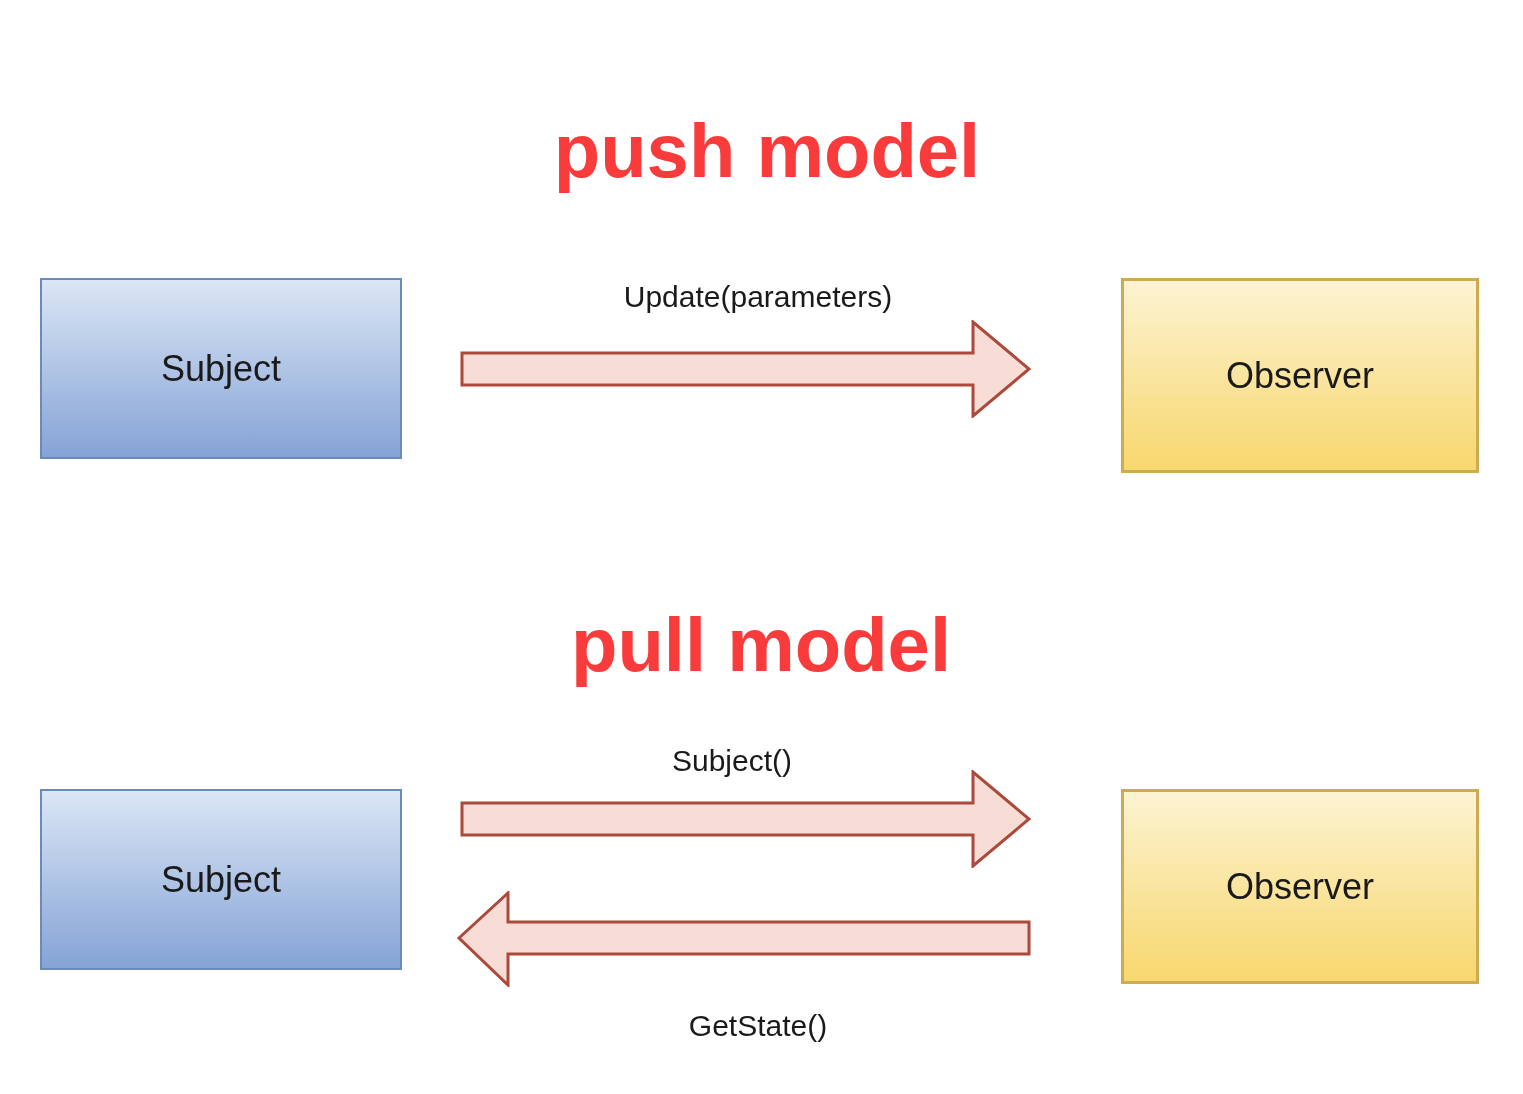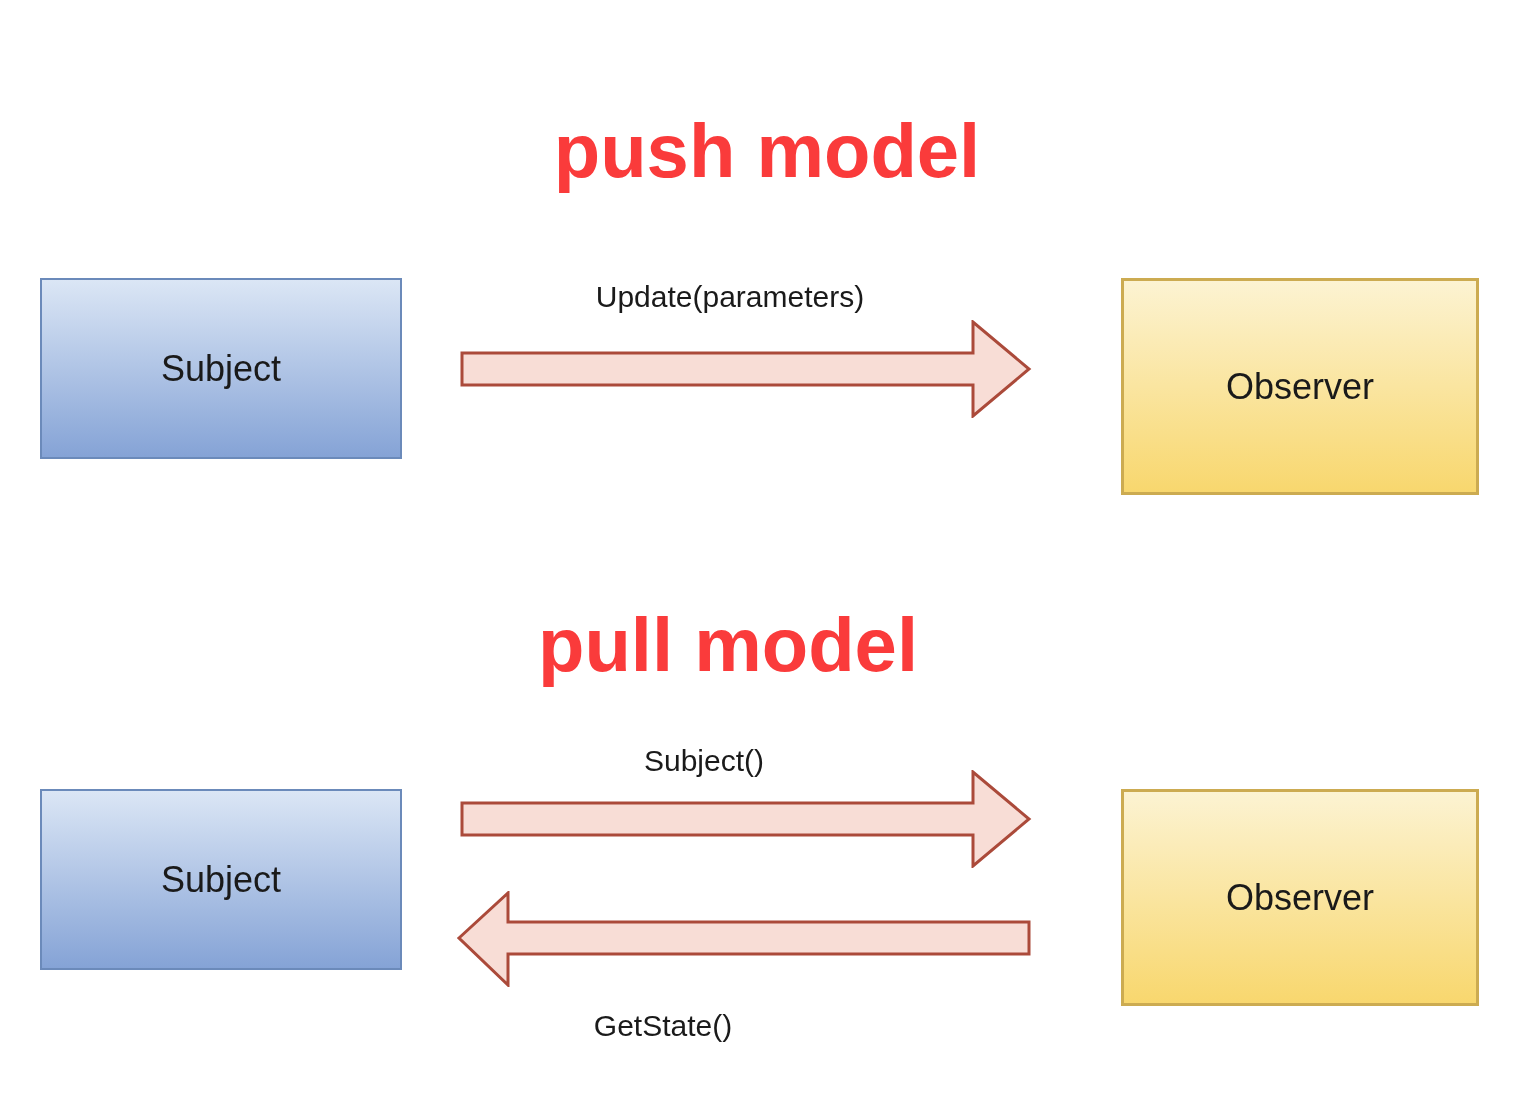"Update(parameters)" .arrow-label { margin-left: none -> 28px }
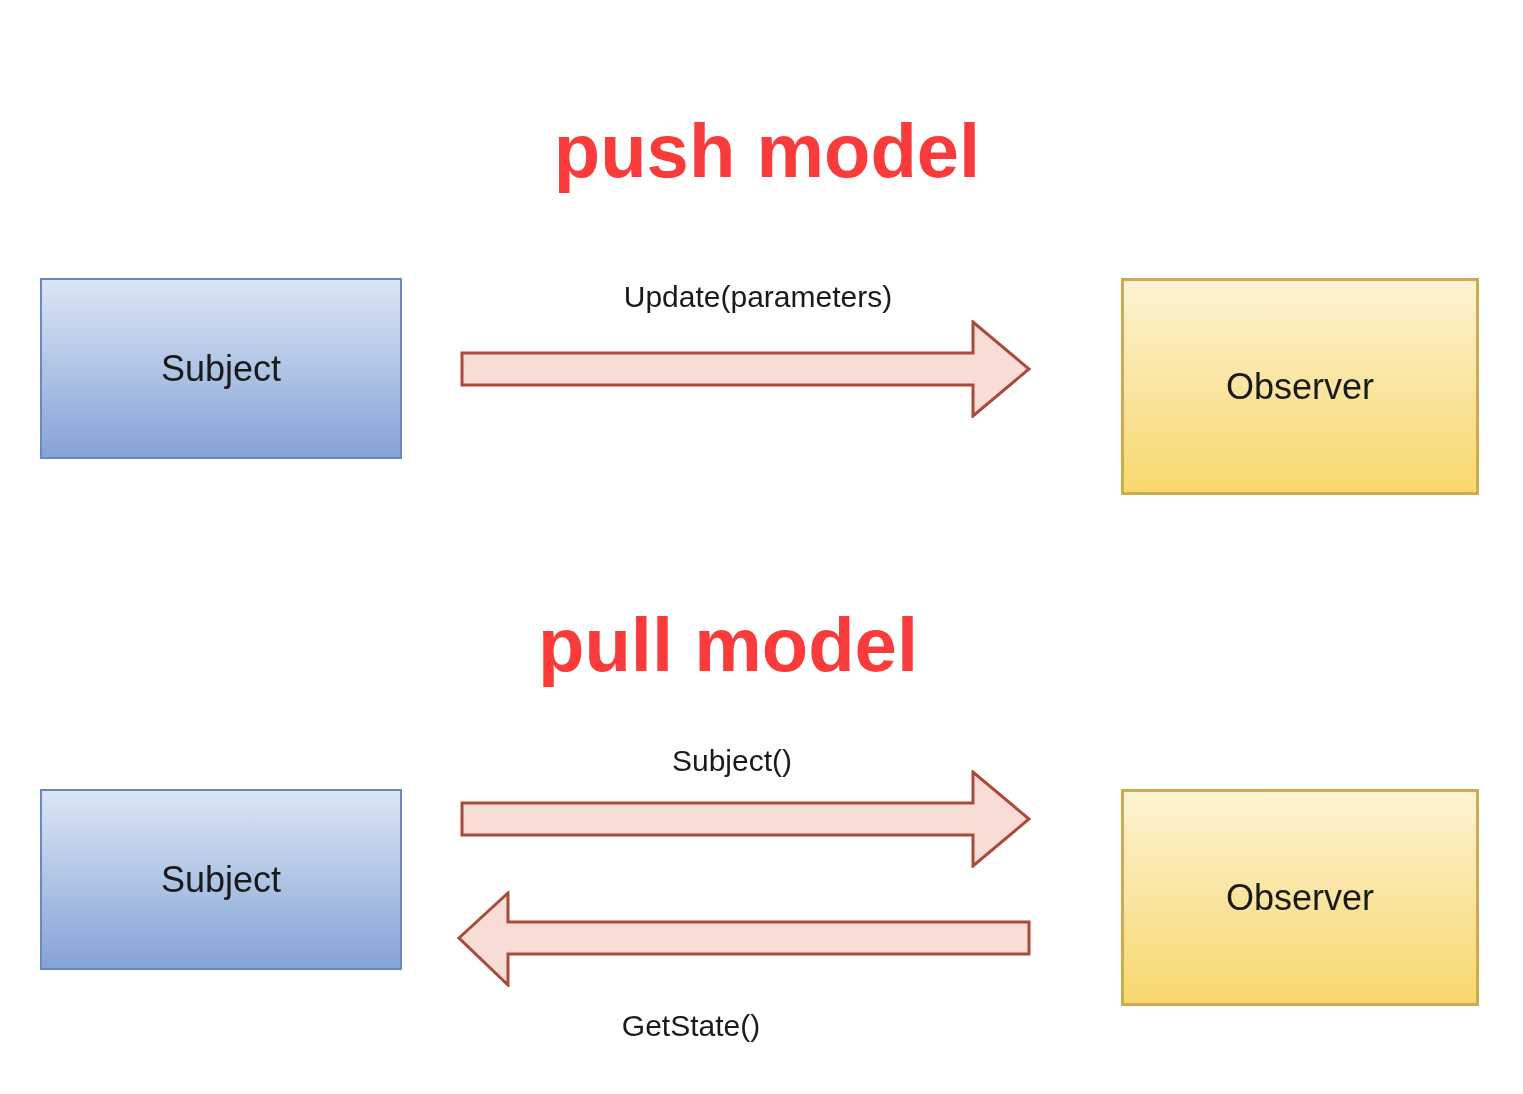"Observer" .node.observer { height: 217px -> 195px }
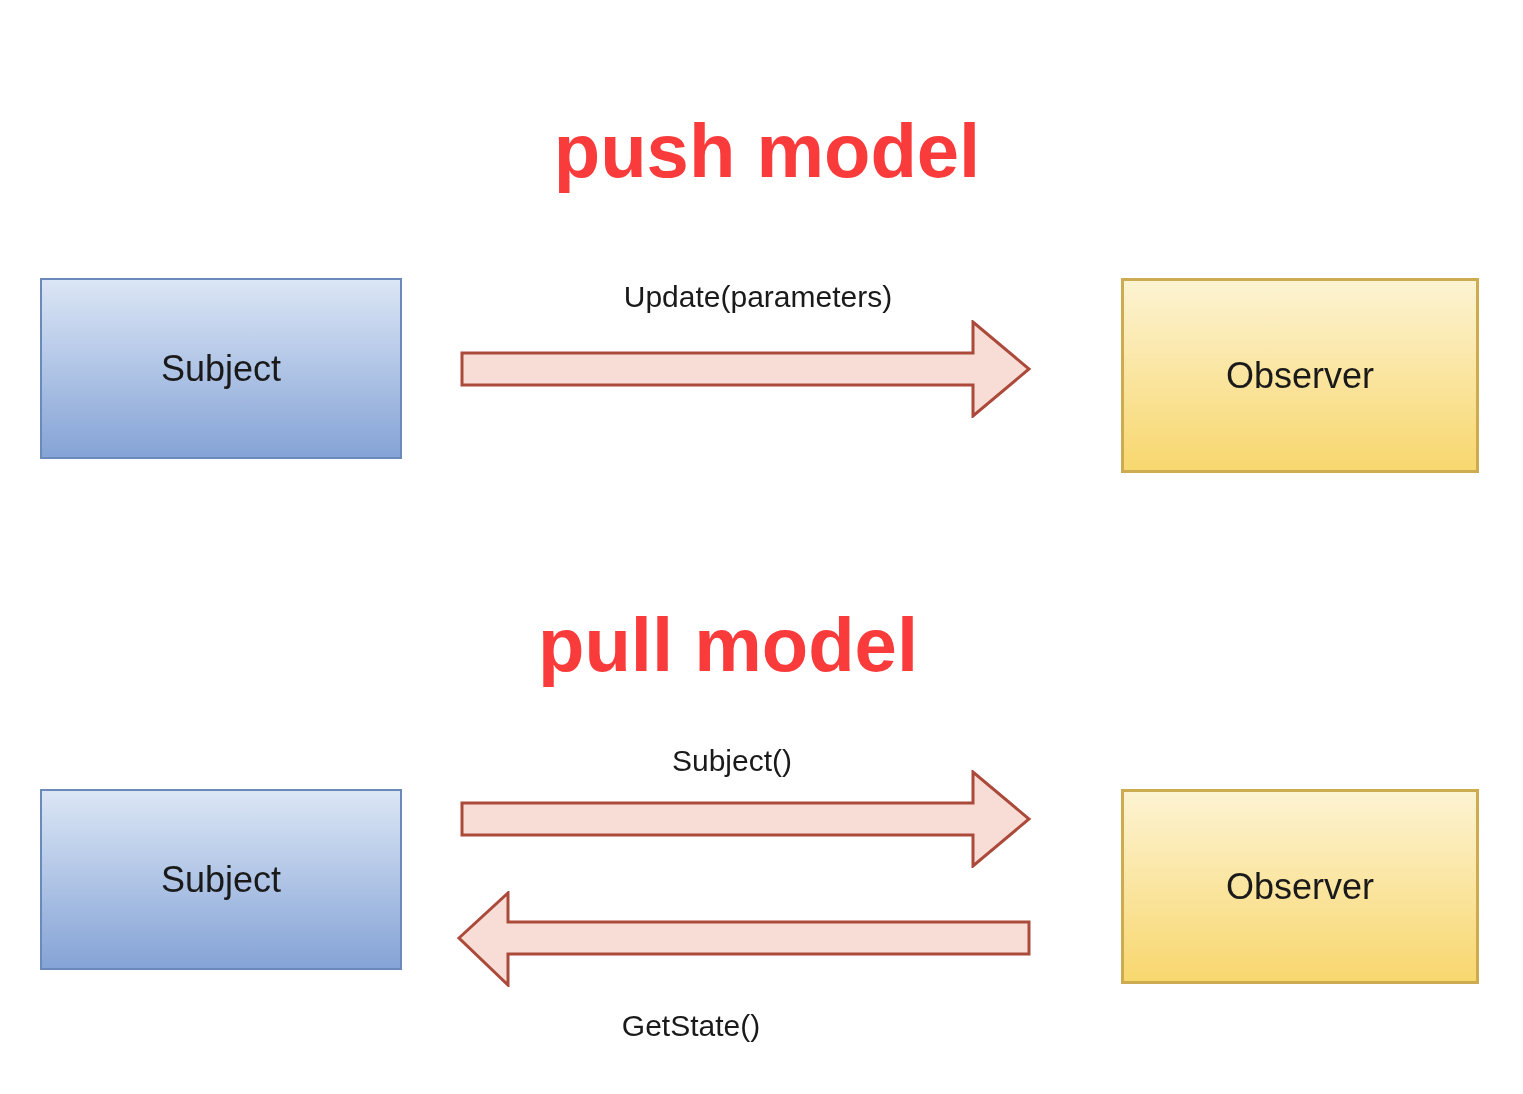"pull model" div.section-title { left: 728px -> 761px }
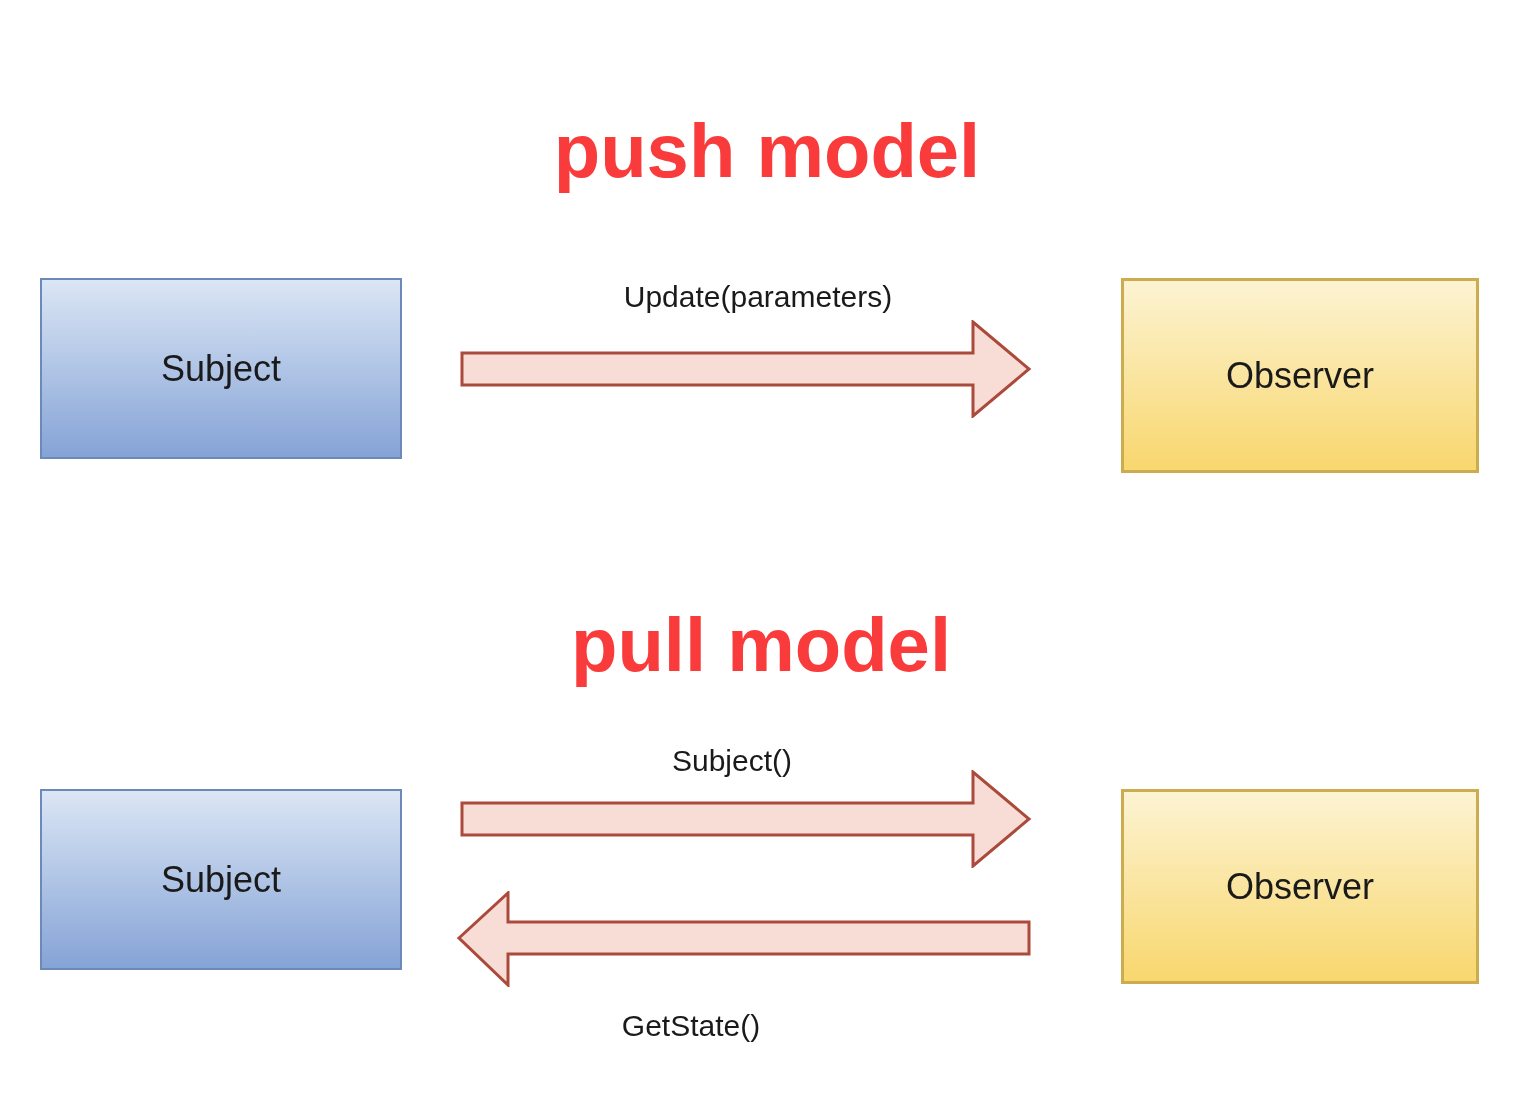"GetState()" div.arrow-label { left: 663px -> 730px }
